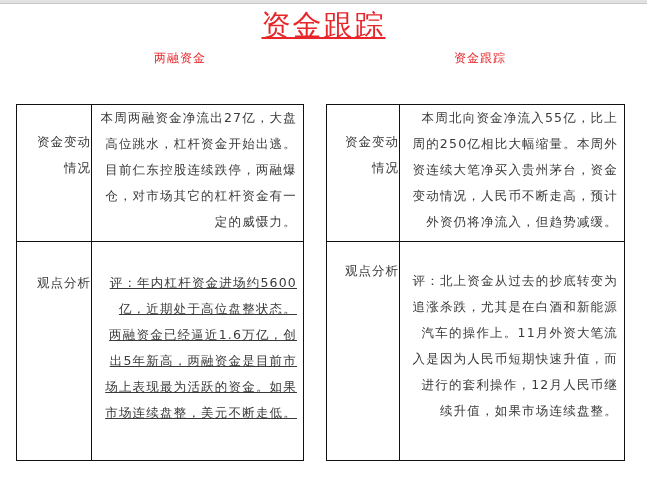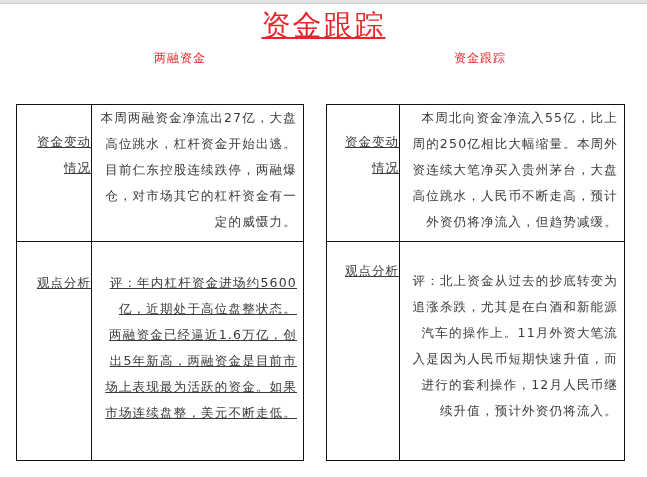"本周北向资金净流入55亿，比上周的250亿相比大幅缩量。本周外资连续大笔净买入贵" div.inner { text: 大盘高位跳水 -> 资金变动情况 }
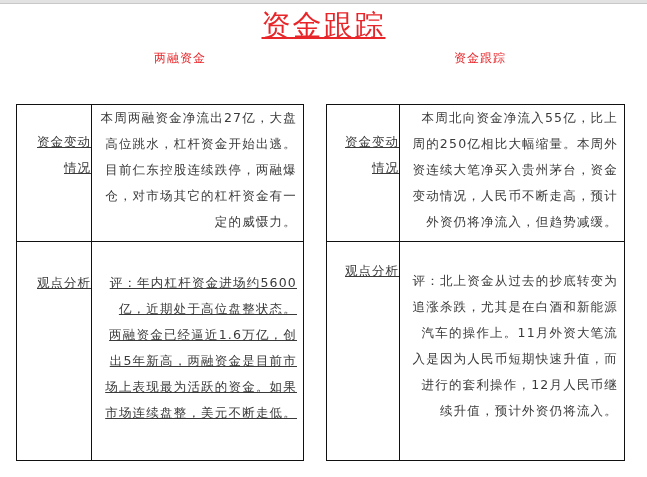"资金变动情况" td.label .inner { text-decoration: underline -> none }
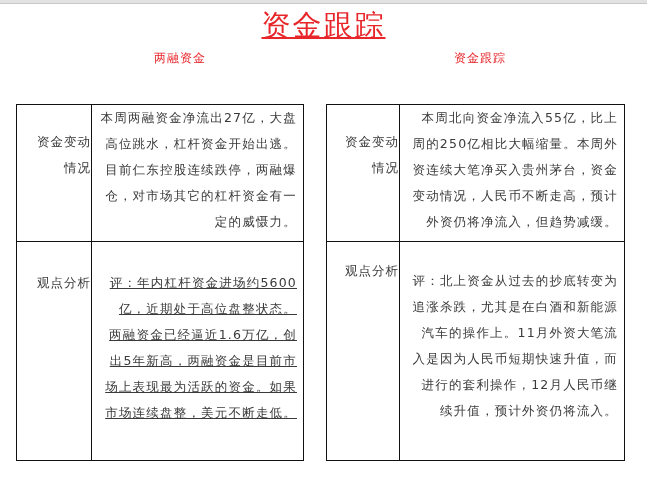"评：北上资金从过去的抄底转变为追涨杀跌，尤其是在白酒和新能源汽车的操作上。11月" div.inner { text: 预计外资仍将流入 -> 如果市场连续盘整 }
